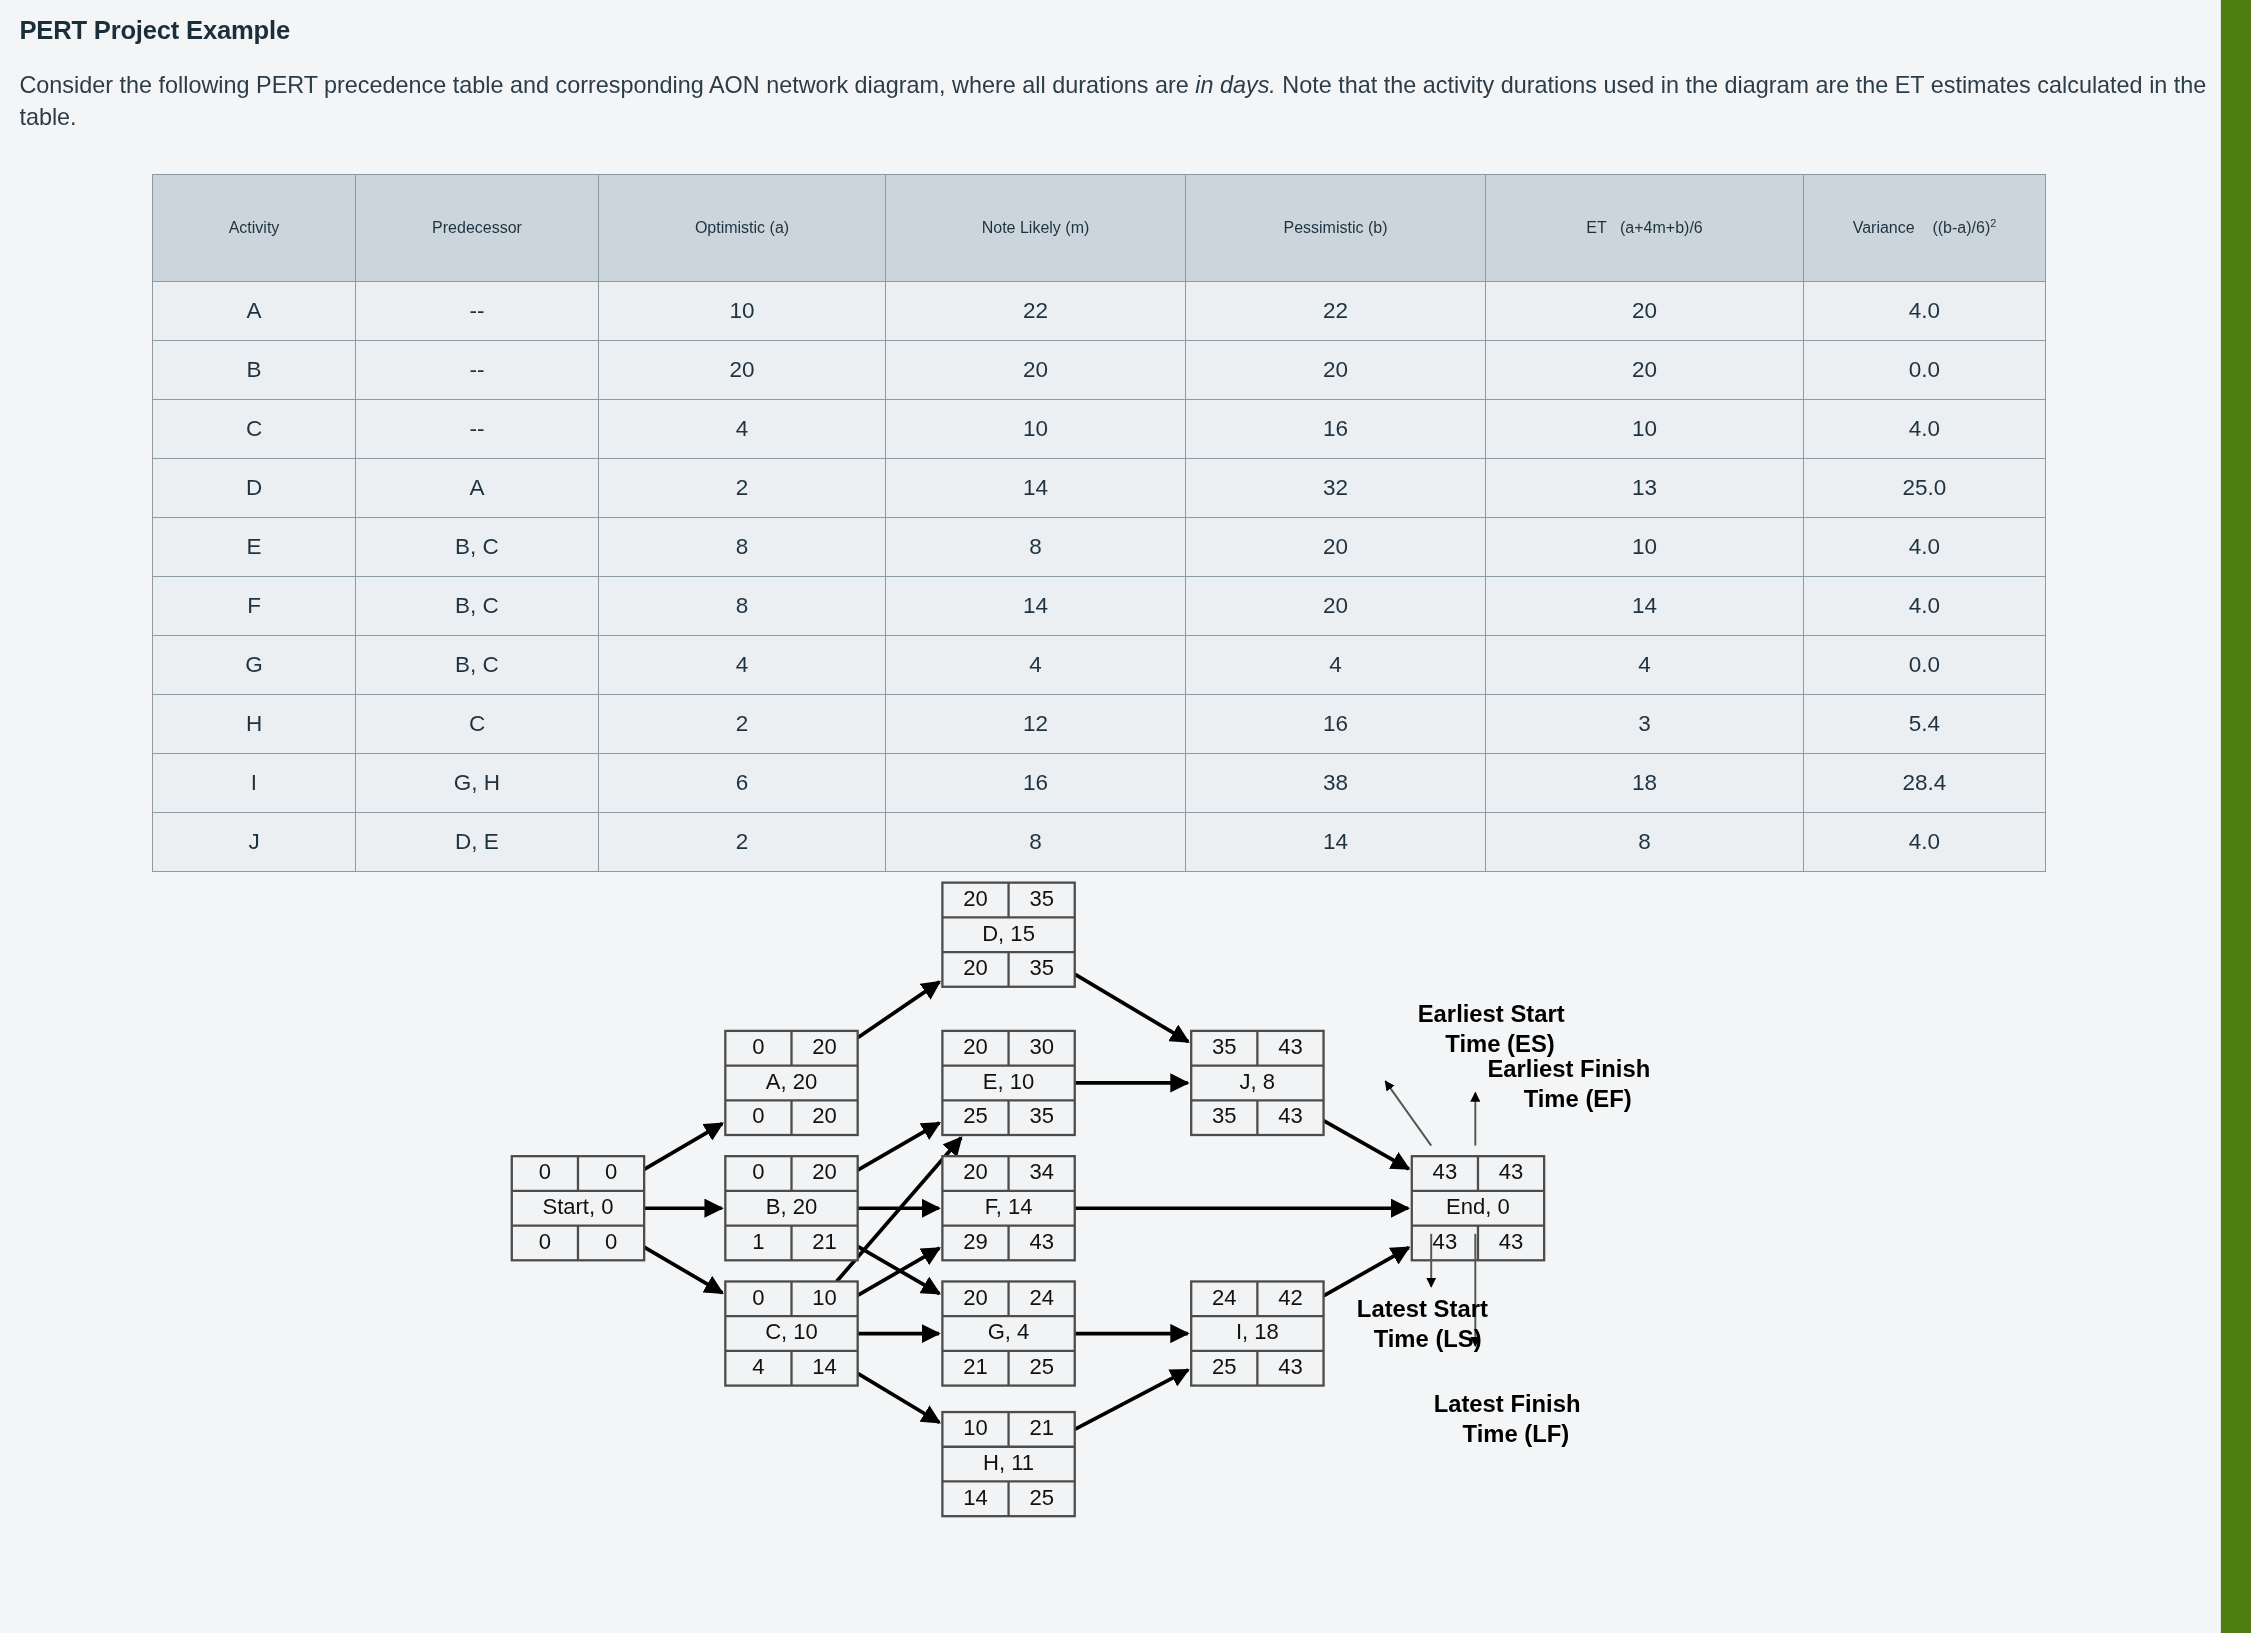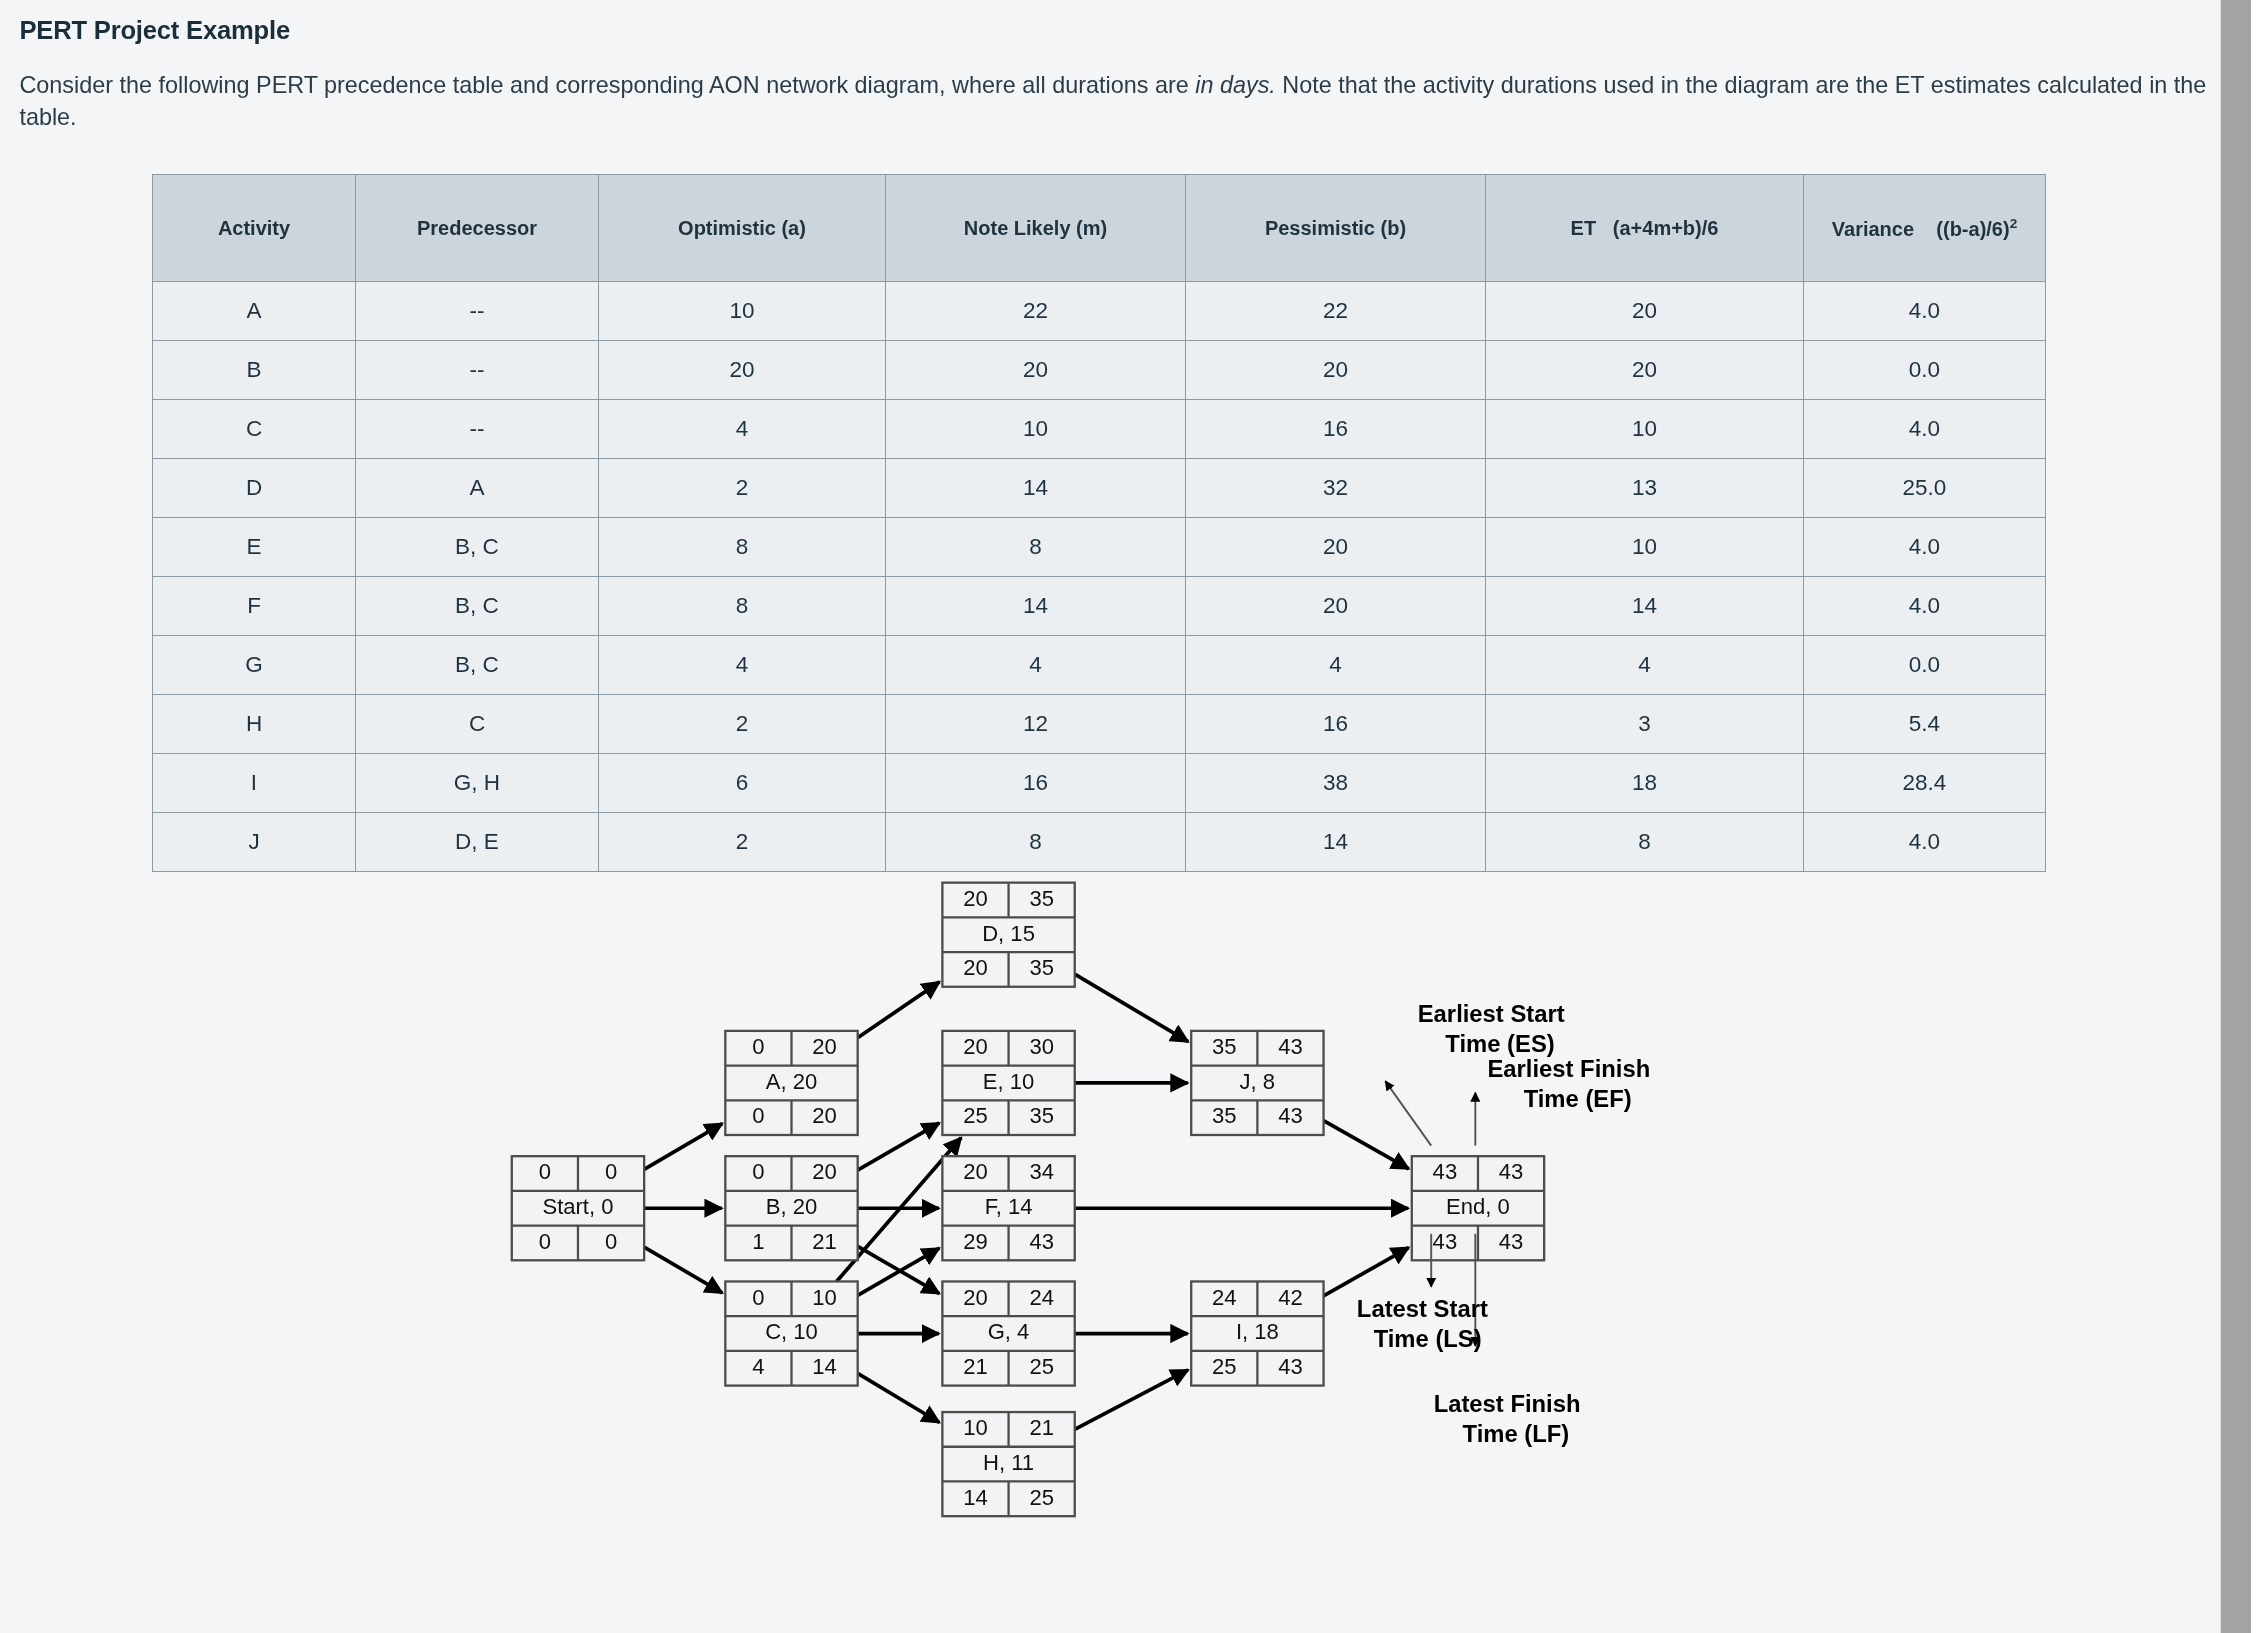"PERT Project Example" #page { background: #a3a3a3 -> #4d7c0f }
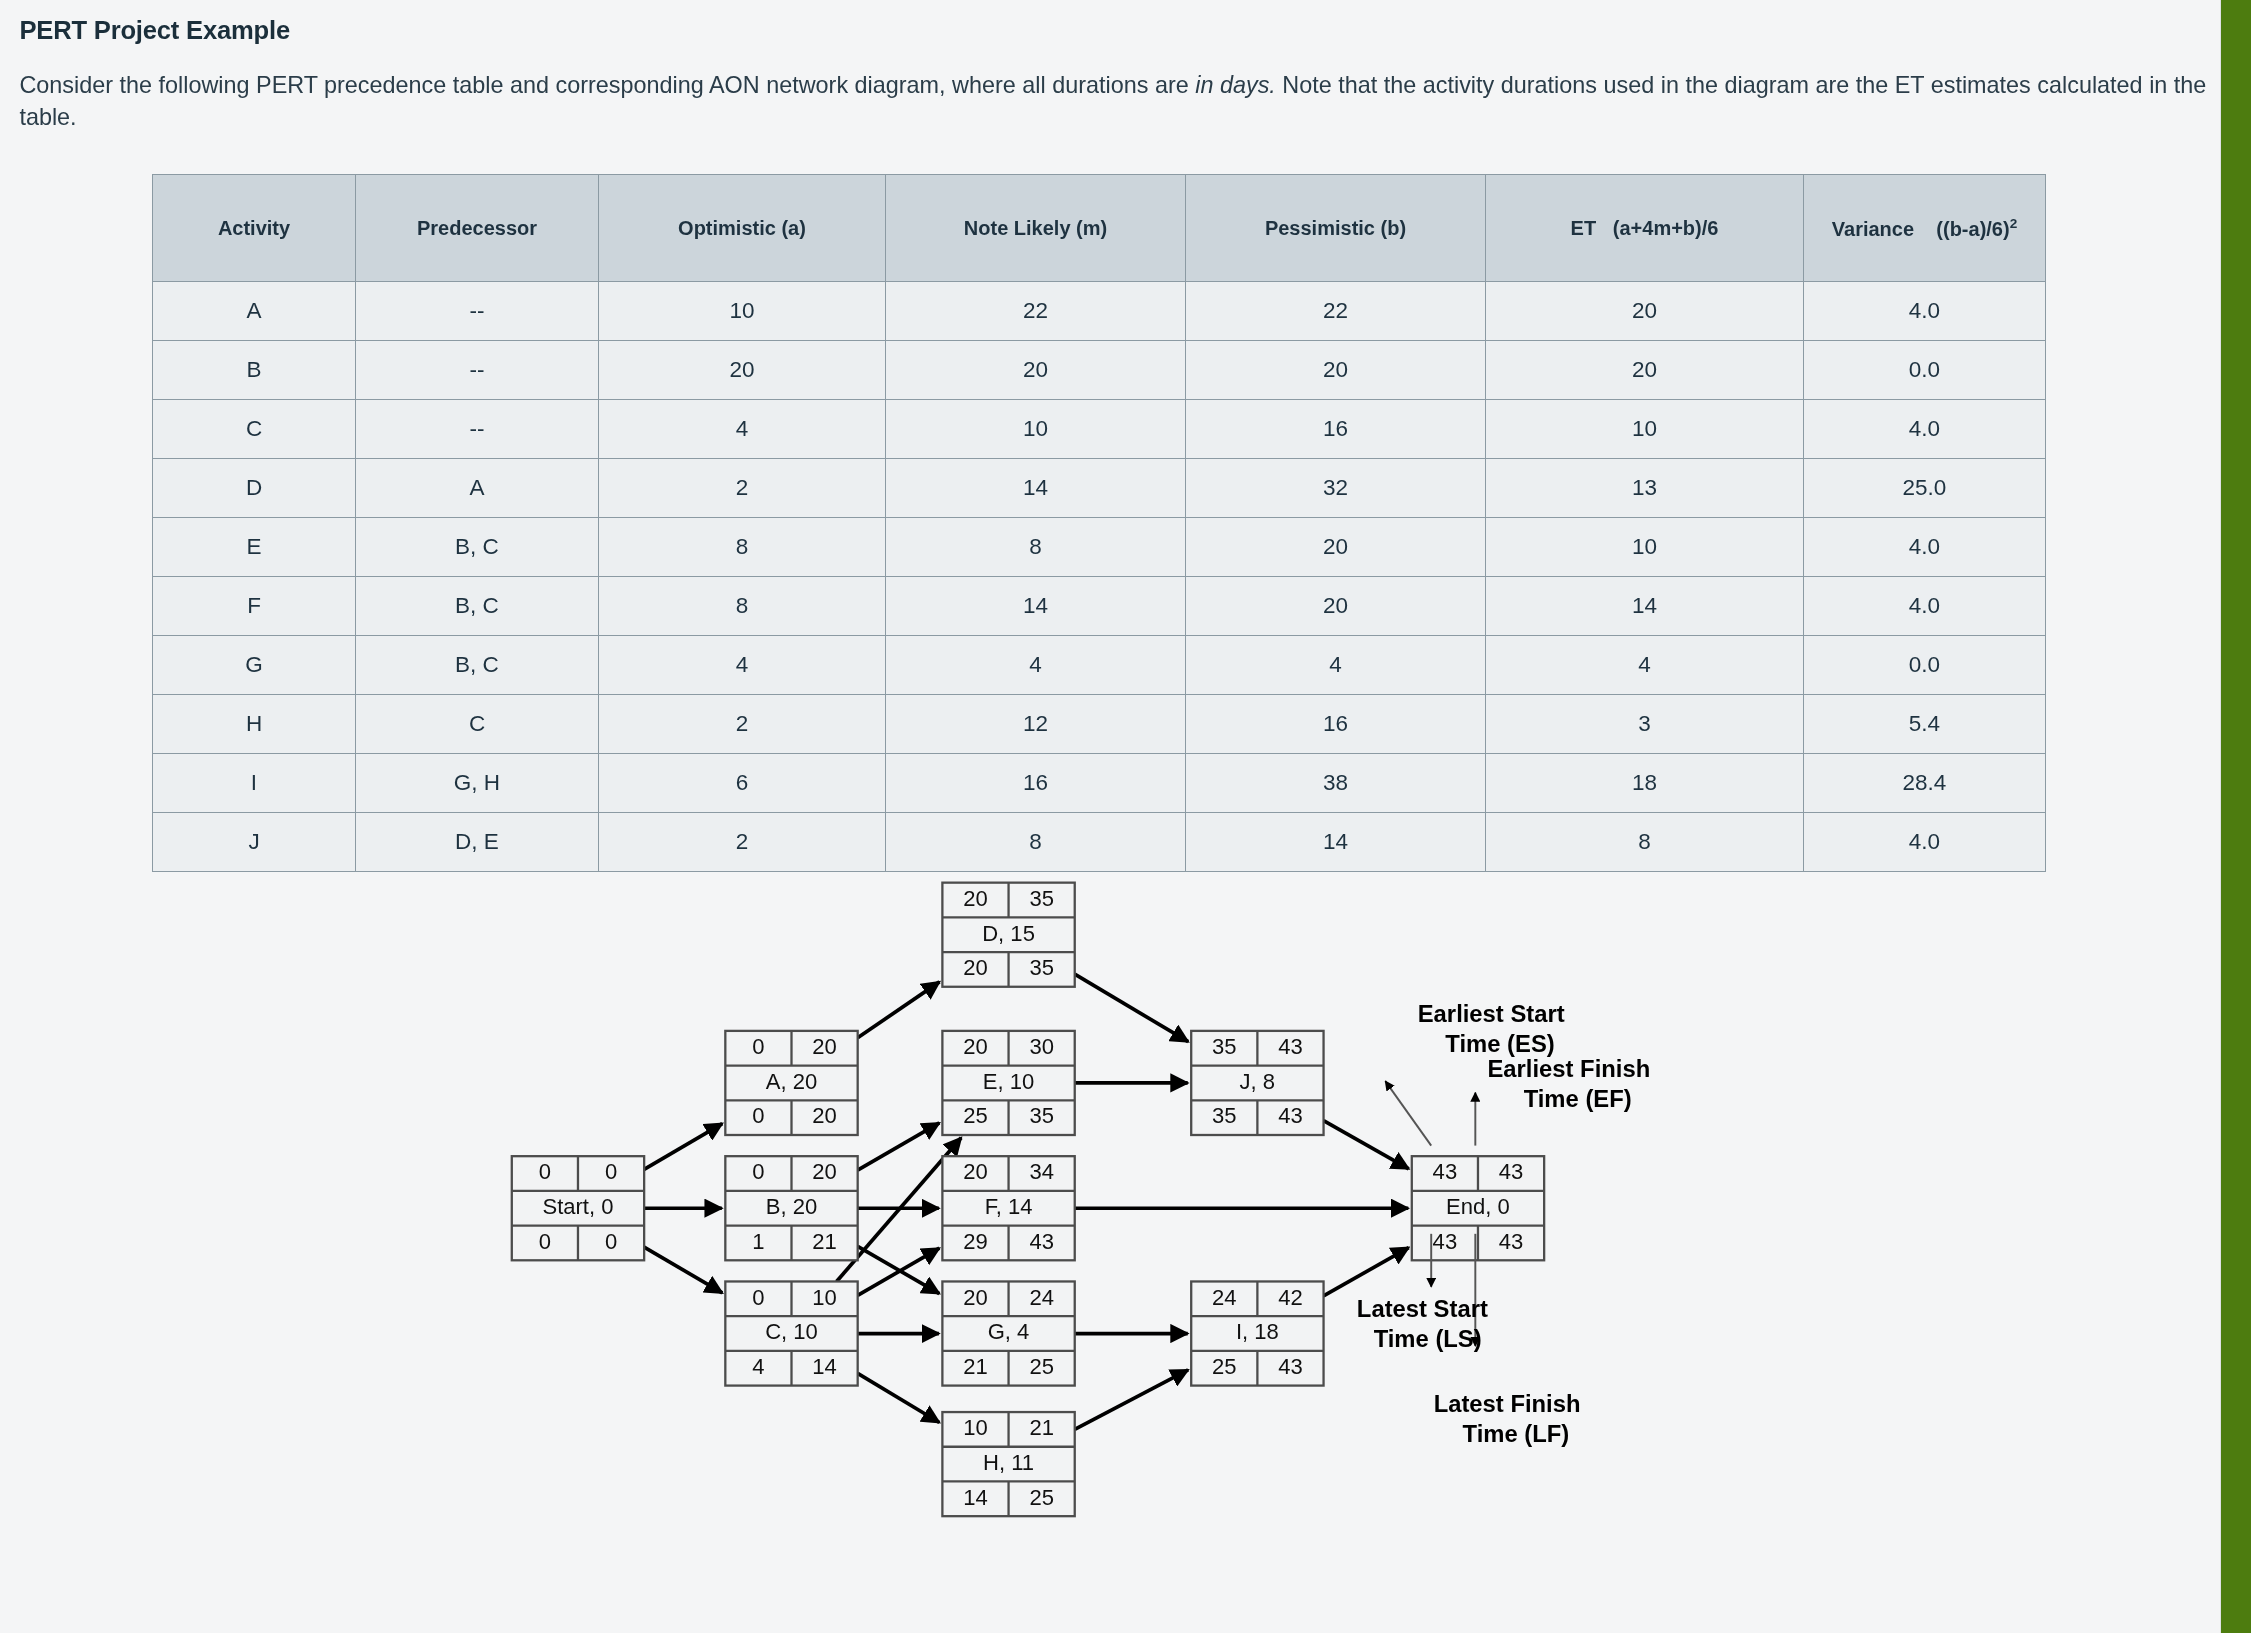"Activity" #pert-table thead th { font-size: 20px -> 16px; font-weight: bold -> normal }
